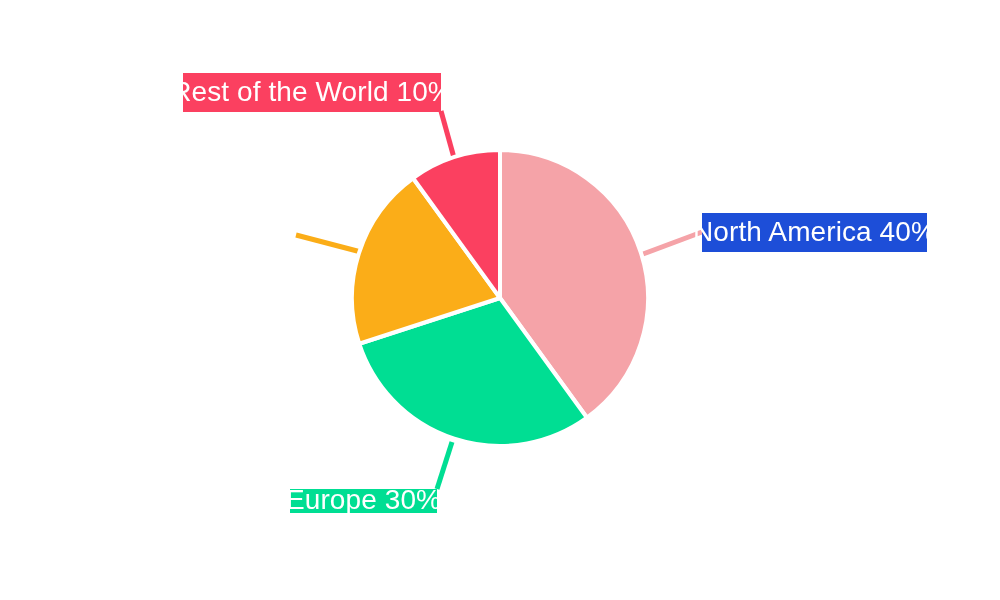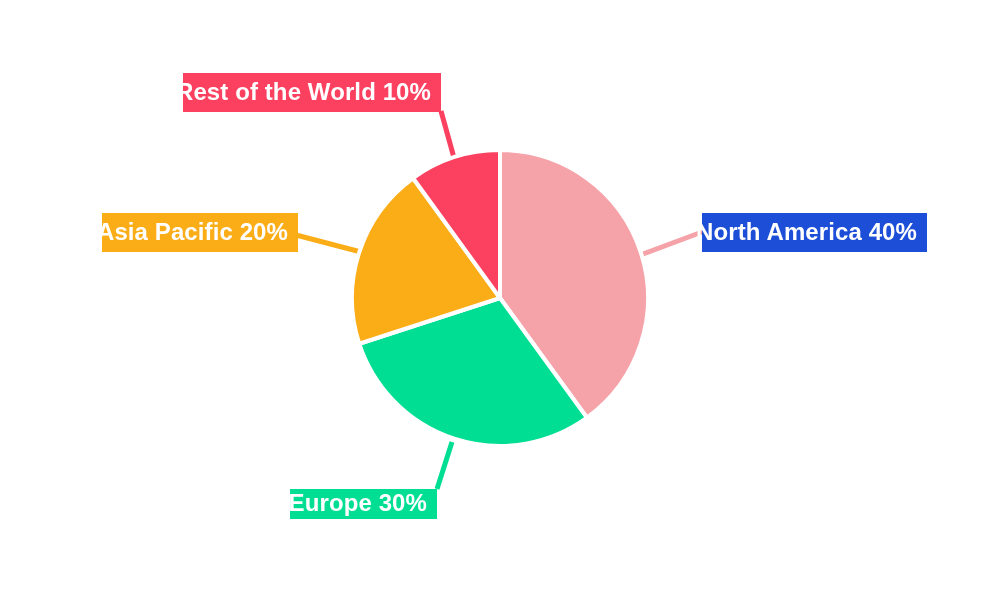"Rest of the World 10%" .slice-label { font-size: 24px -> 28px; font-weight: bold -> none; justify-content: flex-end -> center }
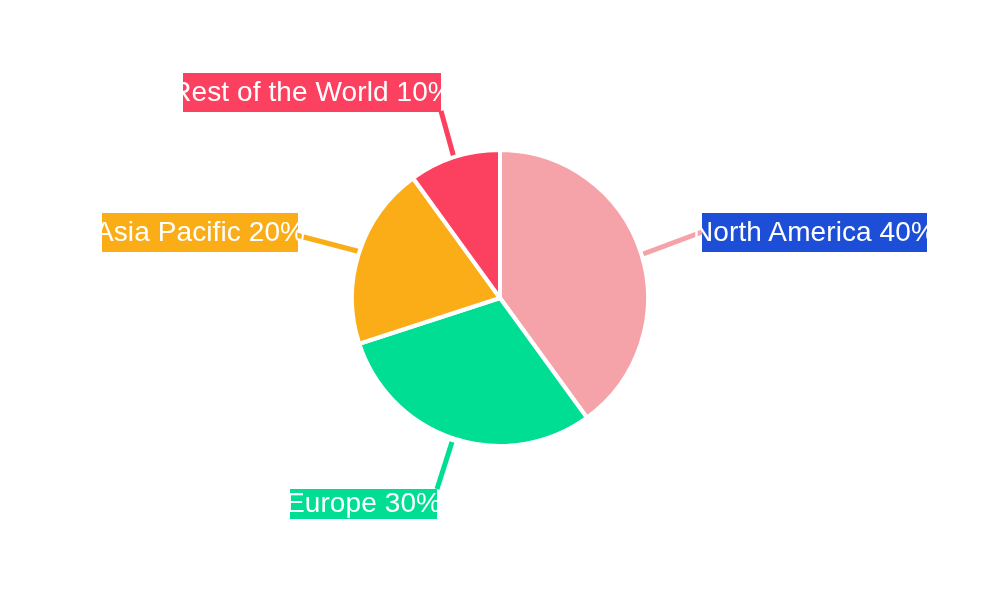"Asia Pacific 20%" div.slice-label { html: <div> <span>Asia Pacific 20%</span> </div> -> none }
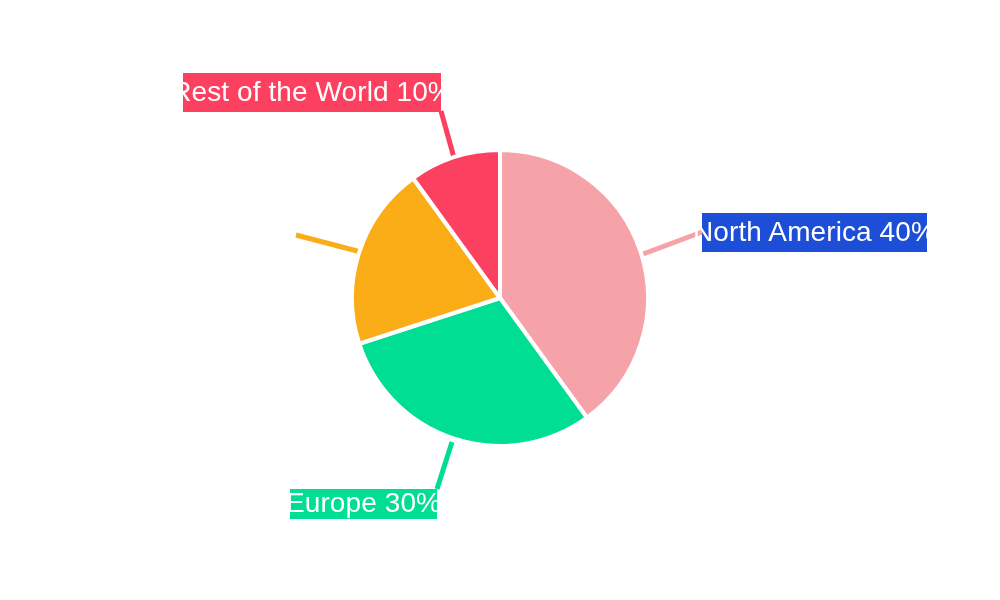"Europe 30%" div.slice-label { height: 30px -> 24px }
